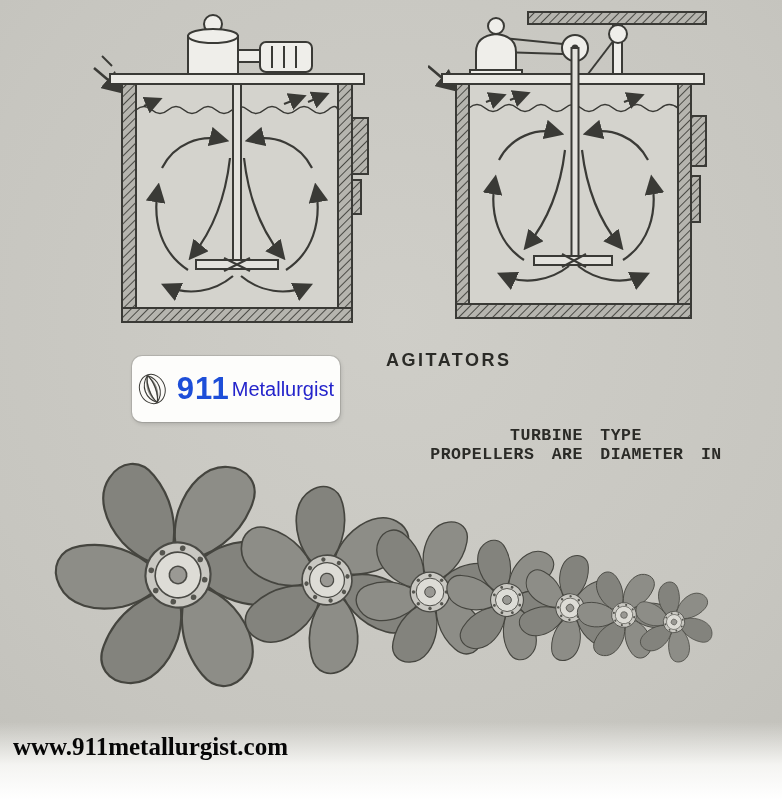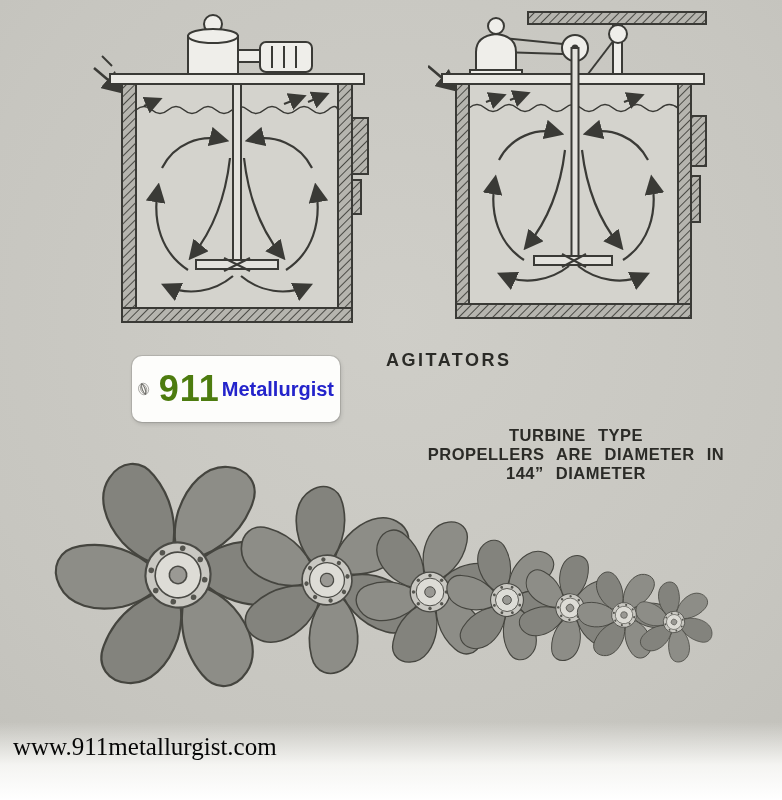"911" .logo-number { color: #4d7c0f -> #1d4ed8; font-size: 36px -> 31px }
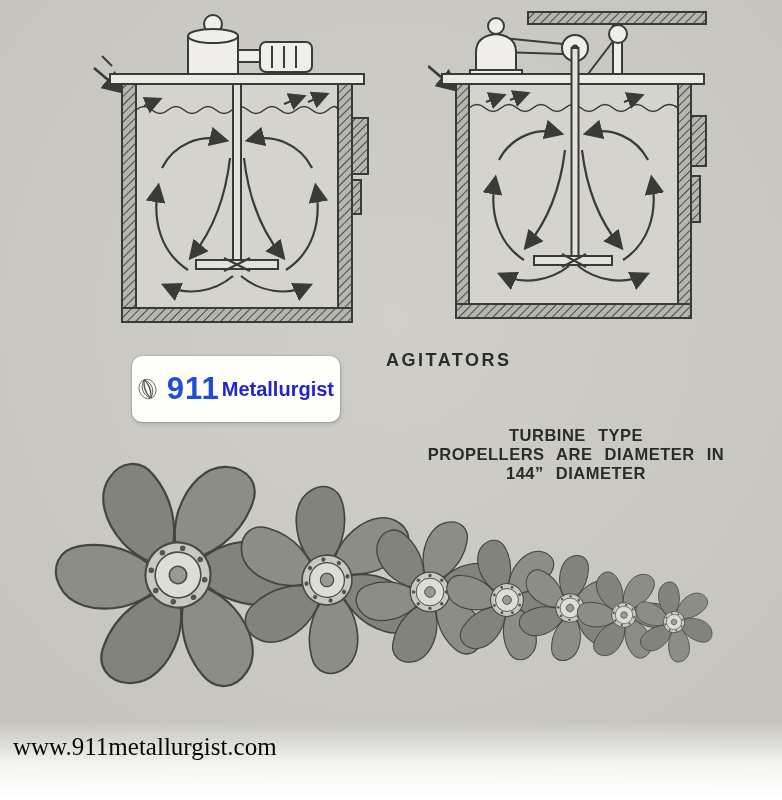"Metallurgist" .logo-word { font-weight: bold -> normal }
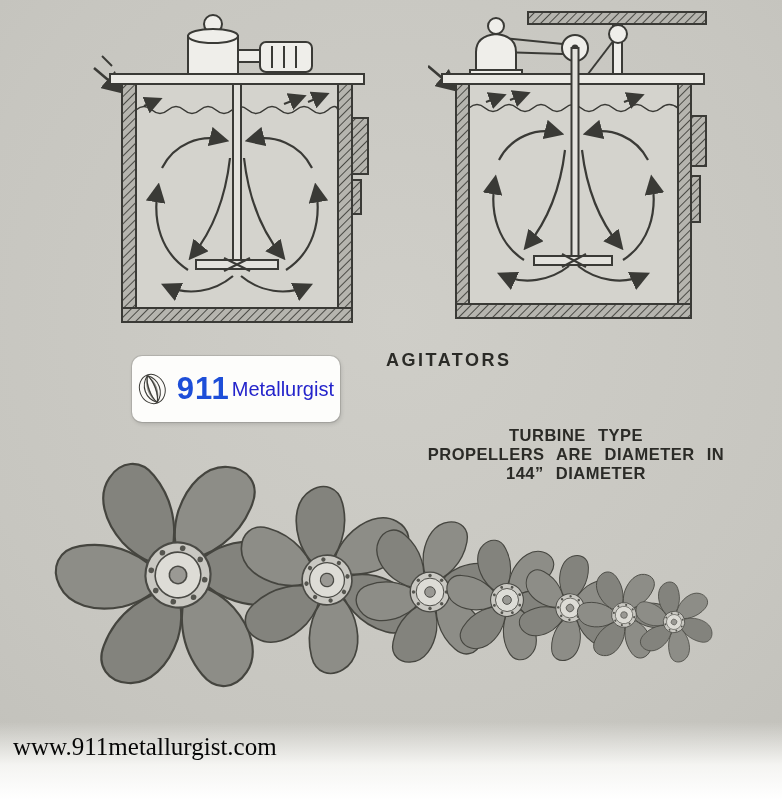"TURBINE TYPE" .turbine-caption { font-family: none -> Liberation Mono, monospace }
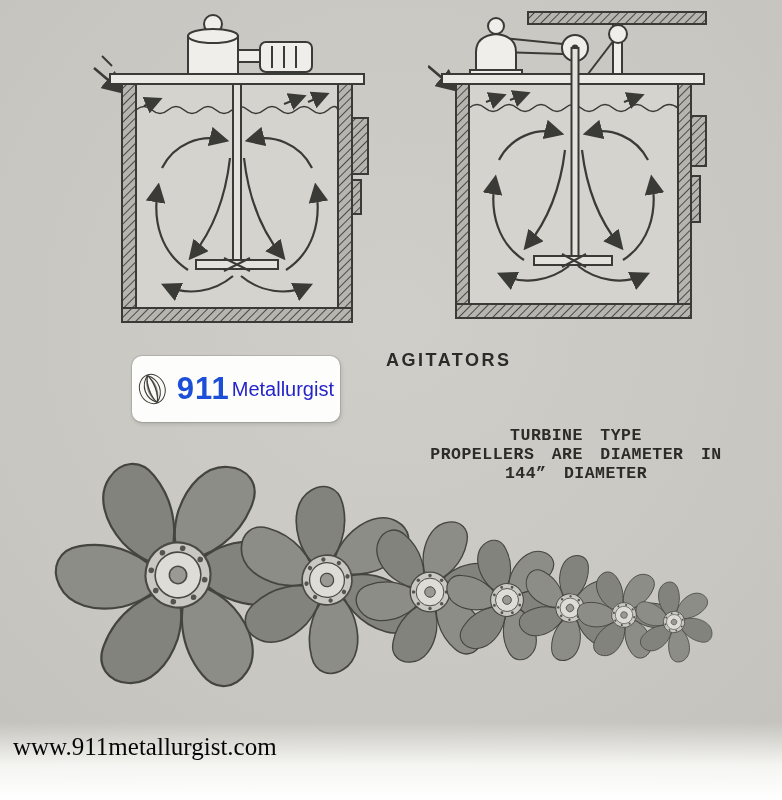"144” DIAMETER" div { html: <div>144” DIAMETER</div> -> none }
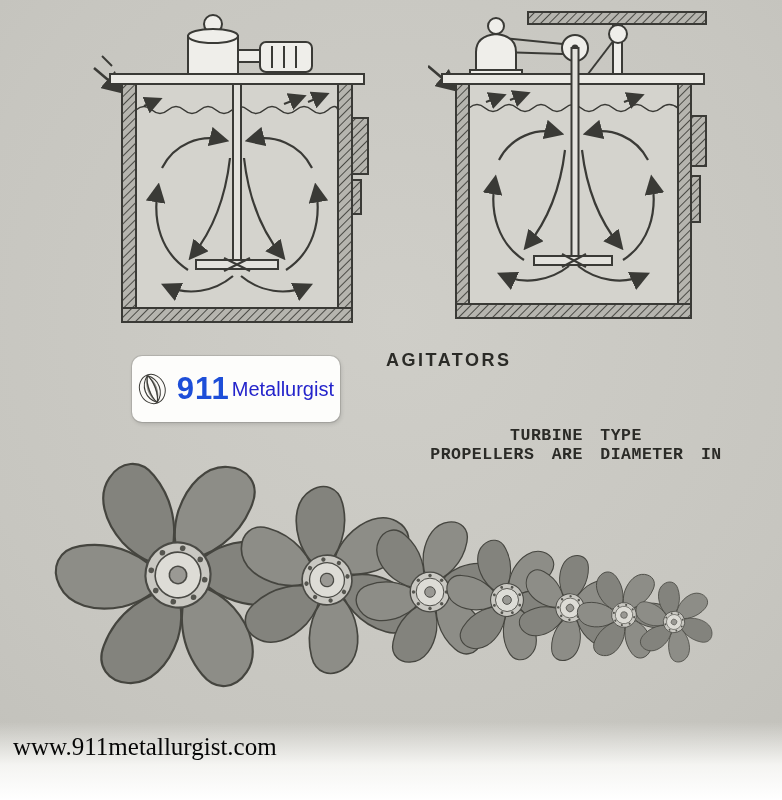"www.911metallurgist.com" .url { font-weight: normal -> bold }
